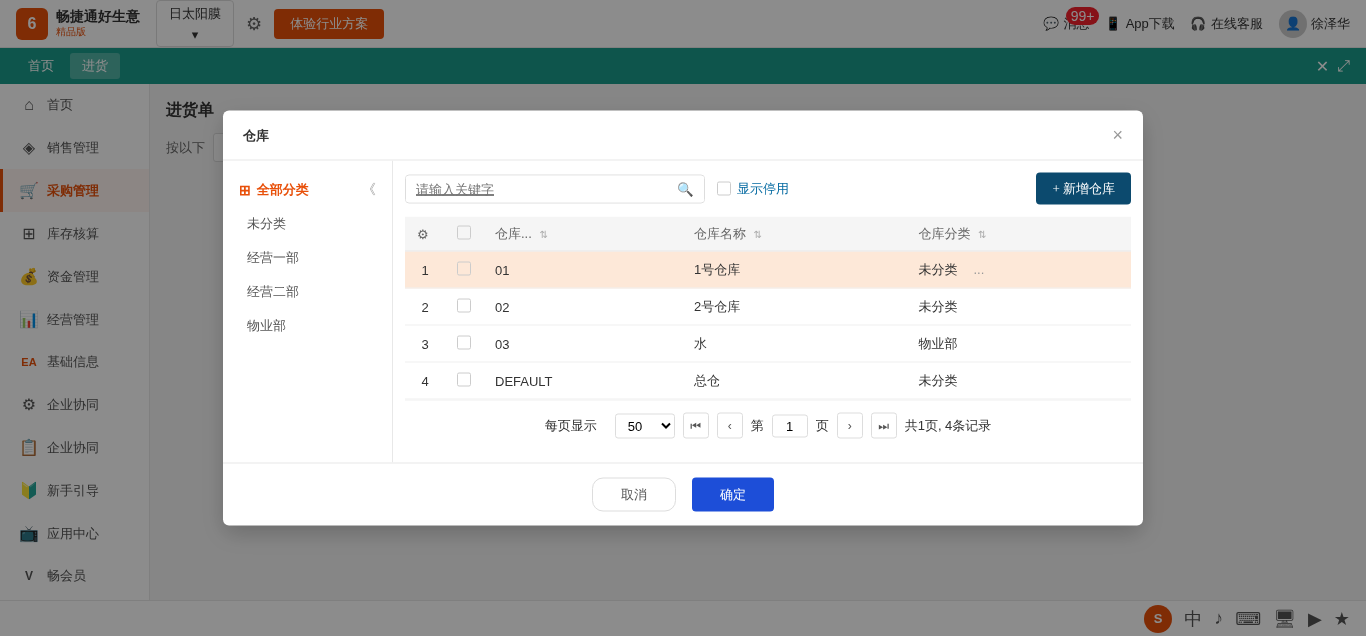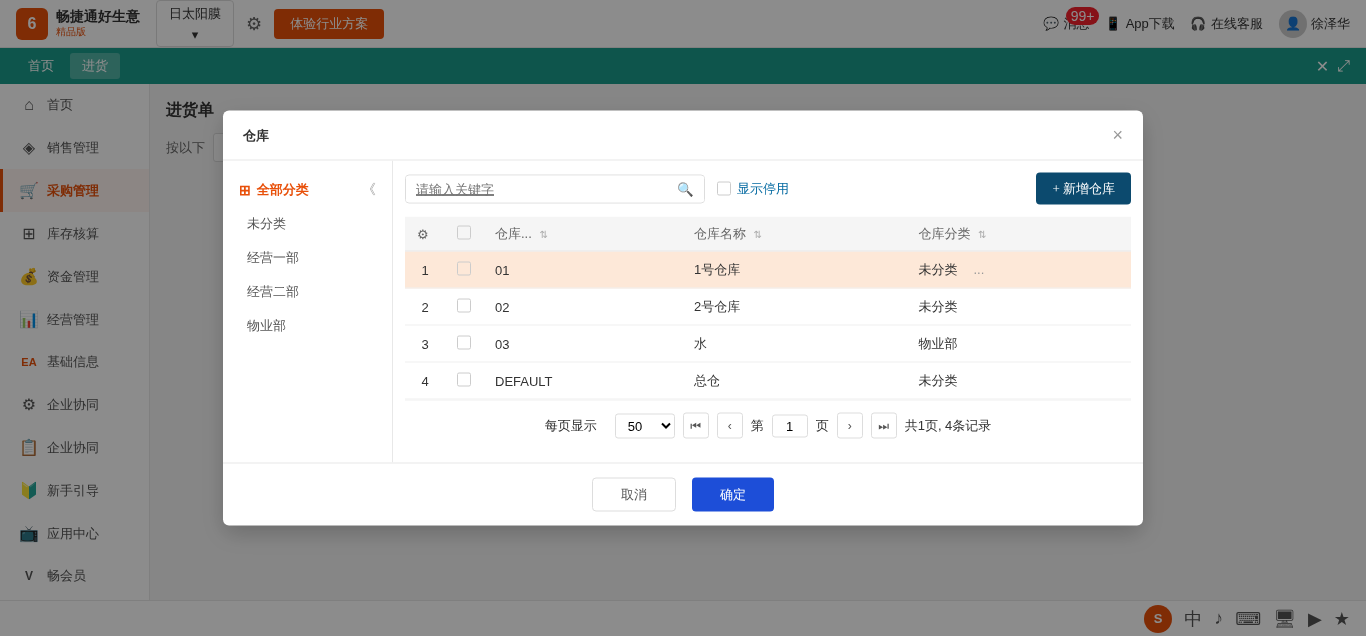"取消" .btn-cancel { border-radius: 4px -> 11px }
